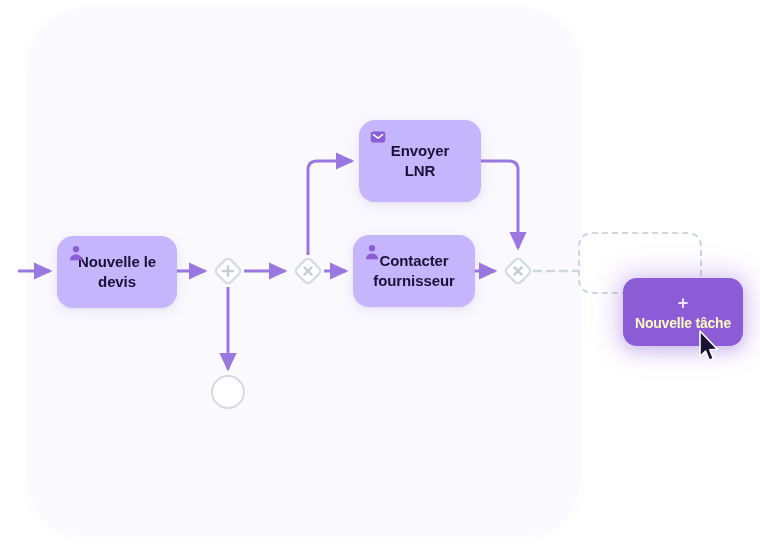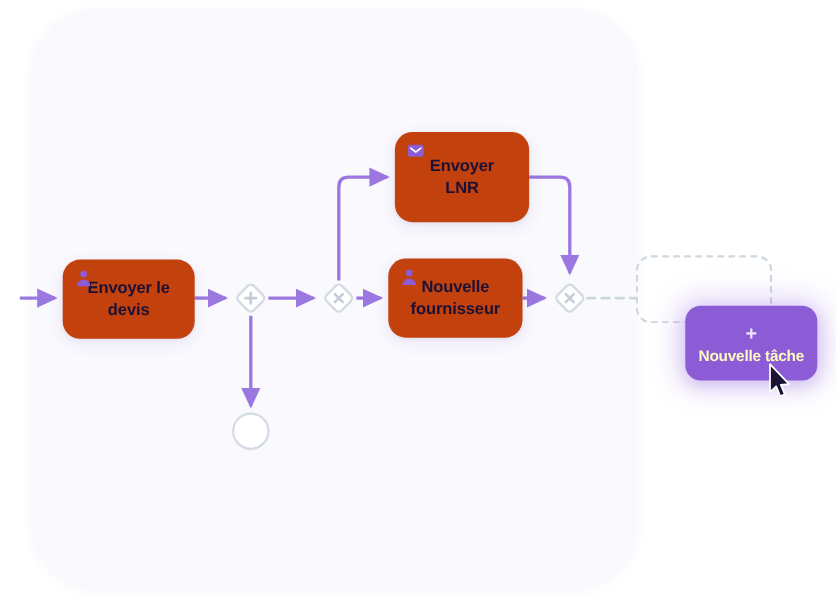"Envoyer" .task-card { background: #c2410c -> #c4b5fd }
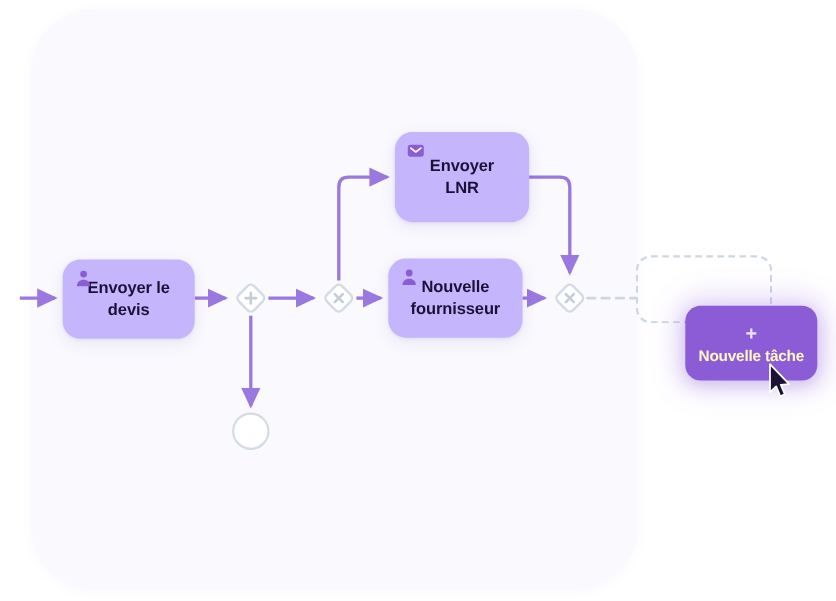"Envoyer le" div.task-label { text: Envoyer -> Nouvelle }
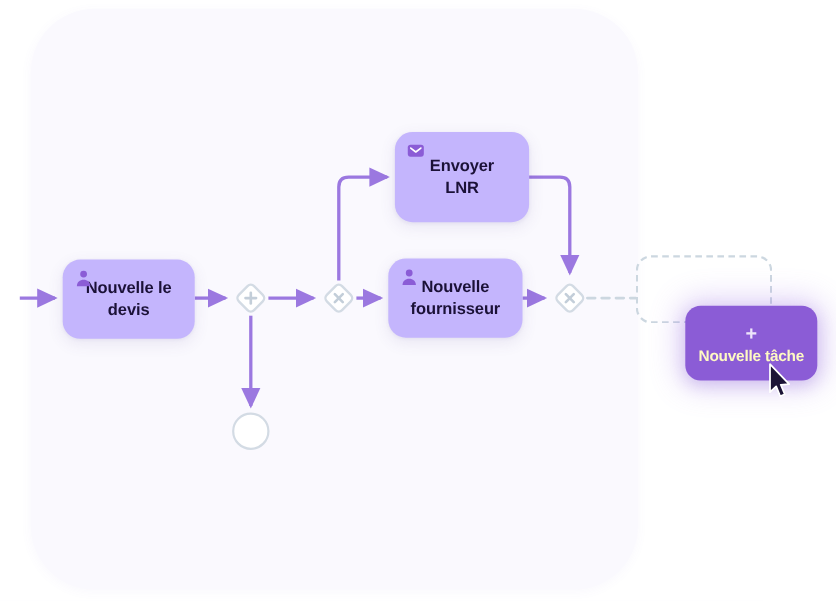"Nouvelle" div.task-label { text: Nouvelle -> Contacter }
